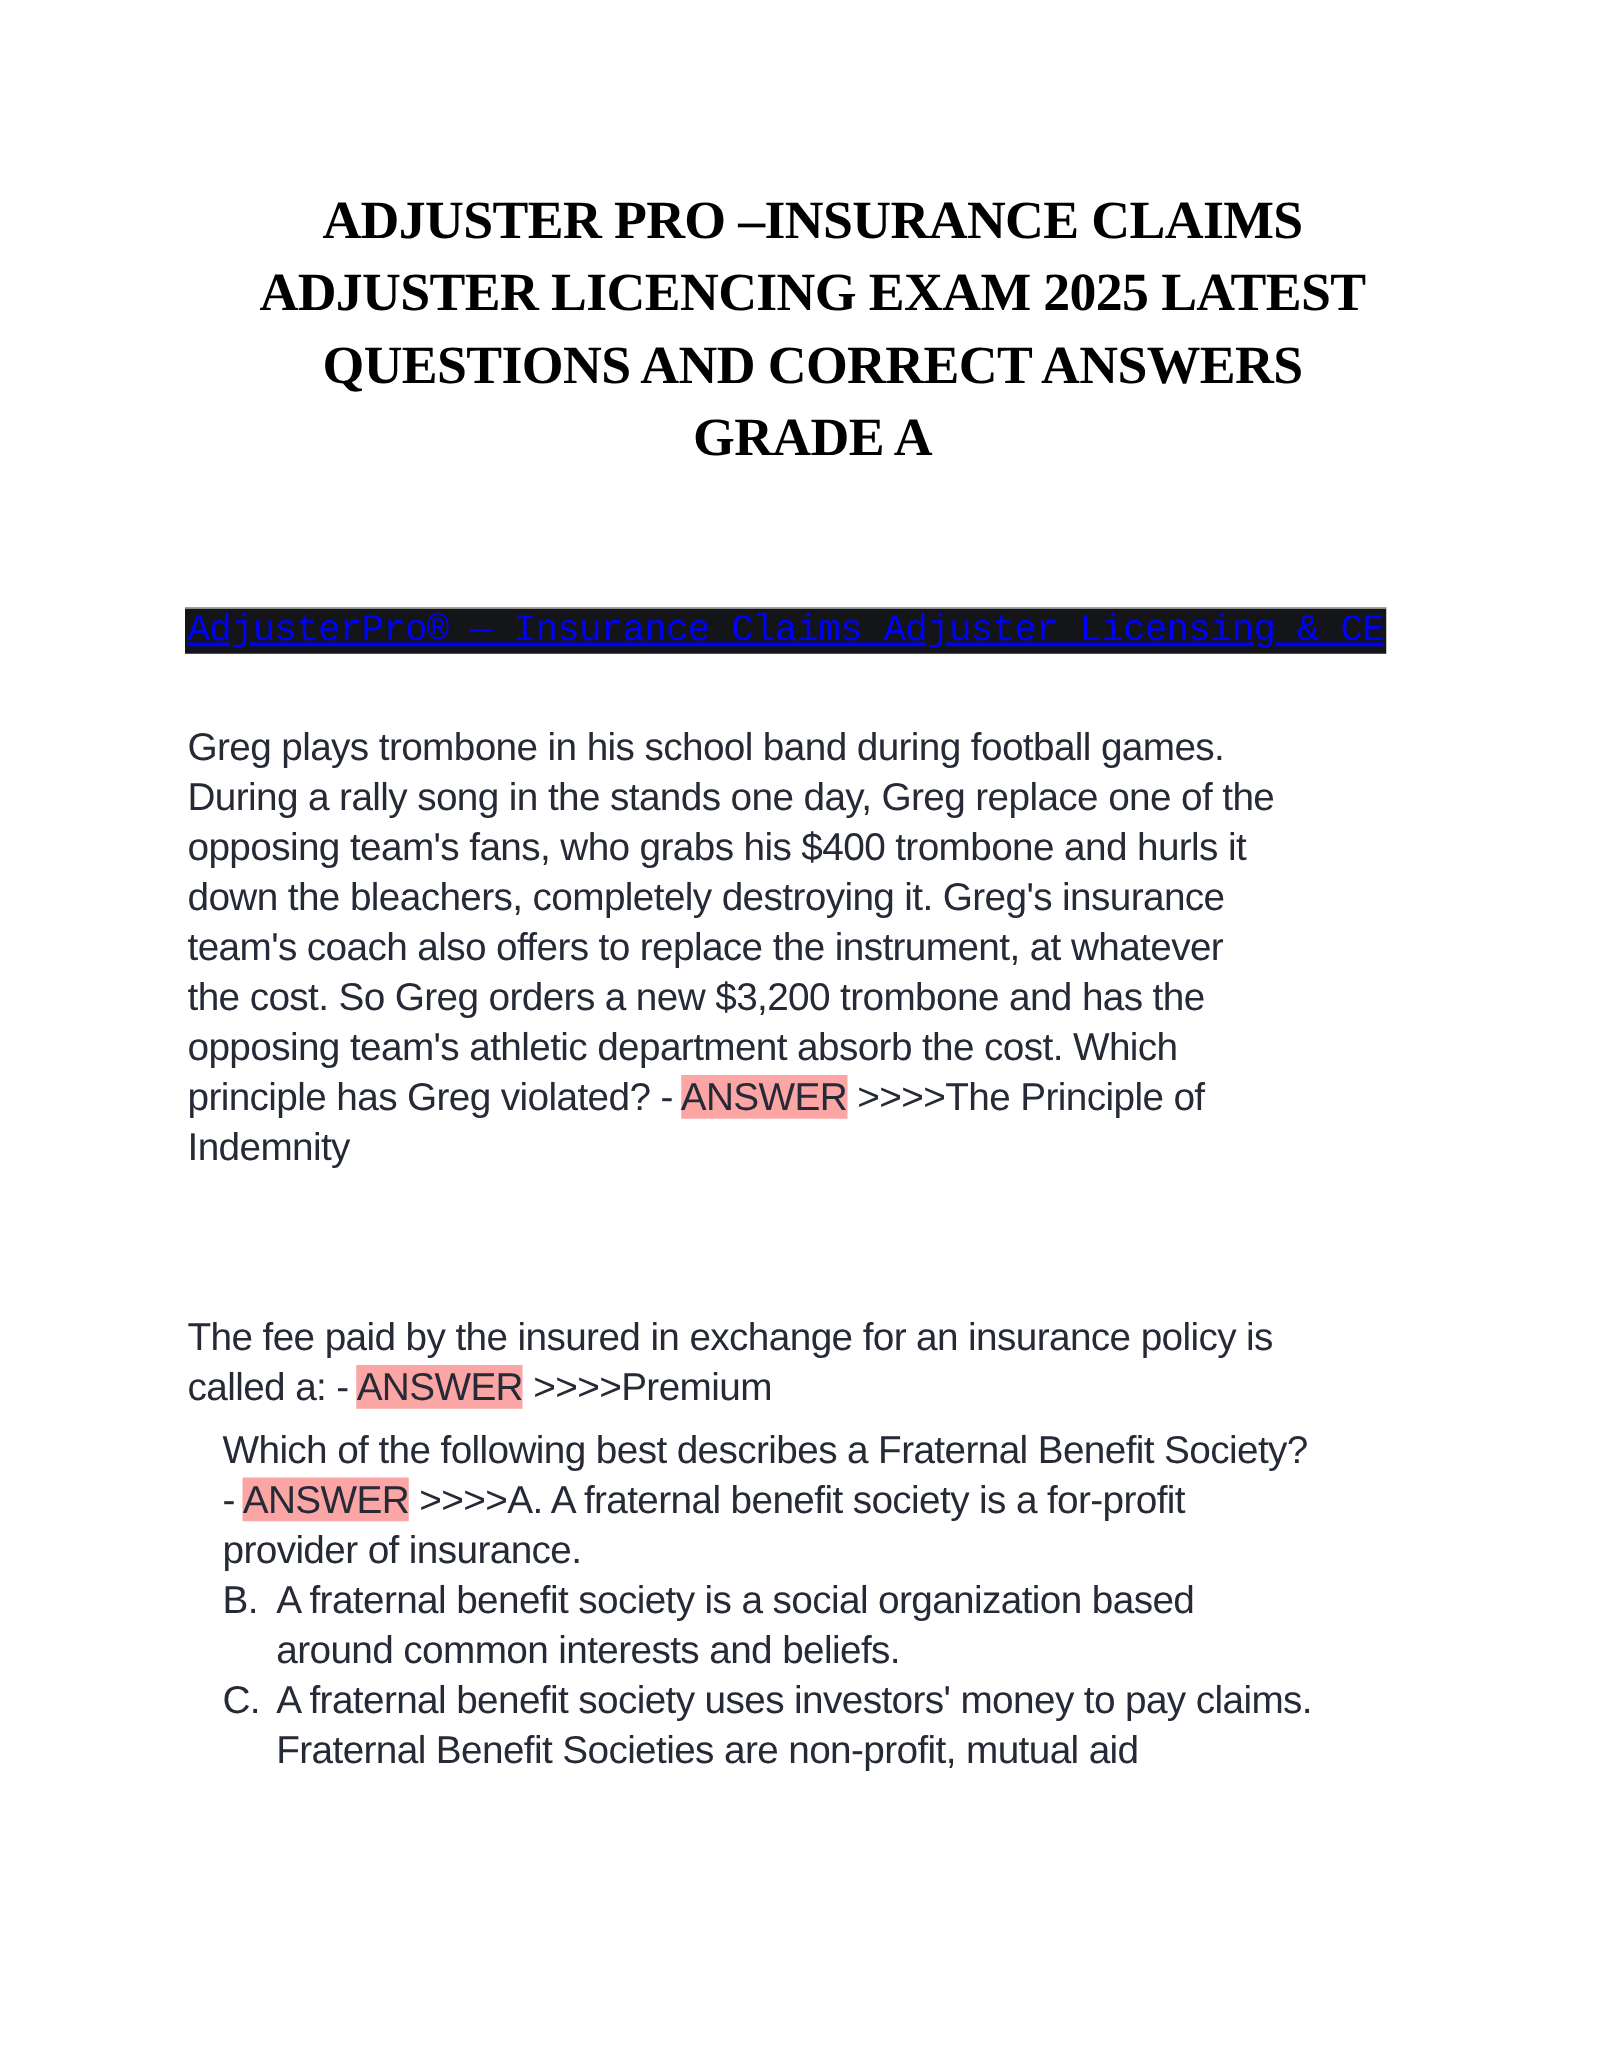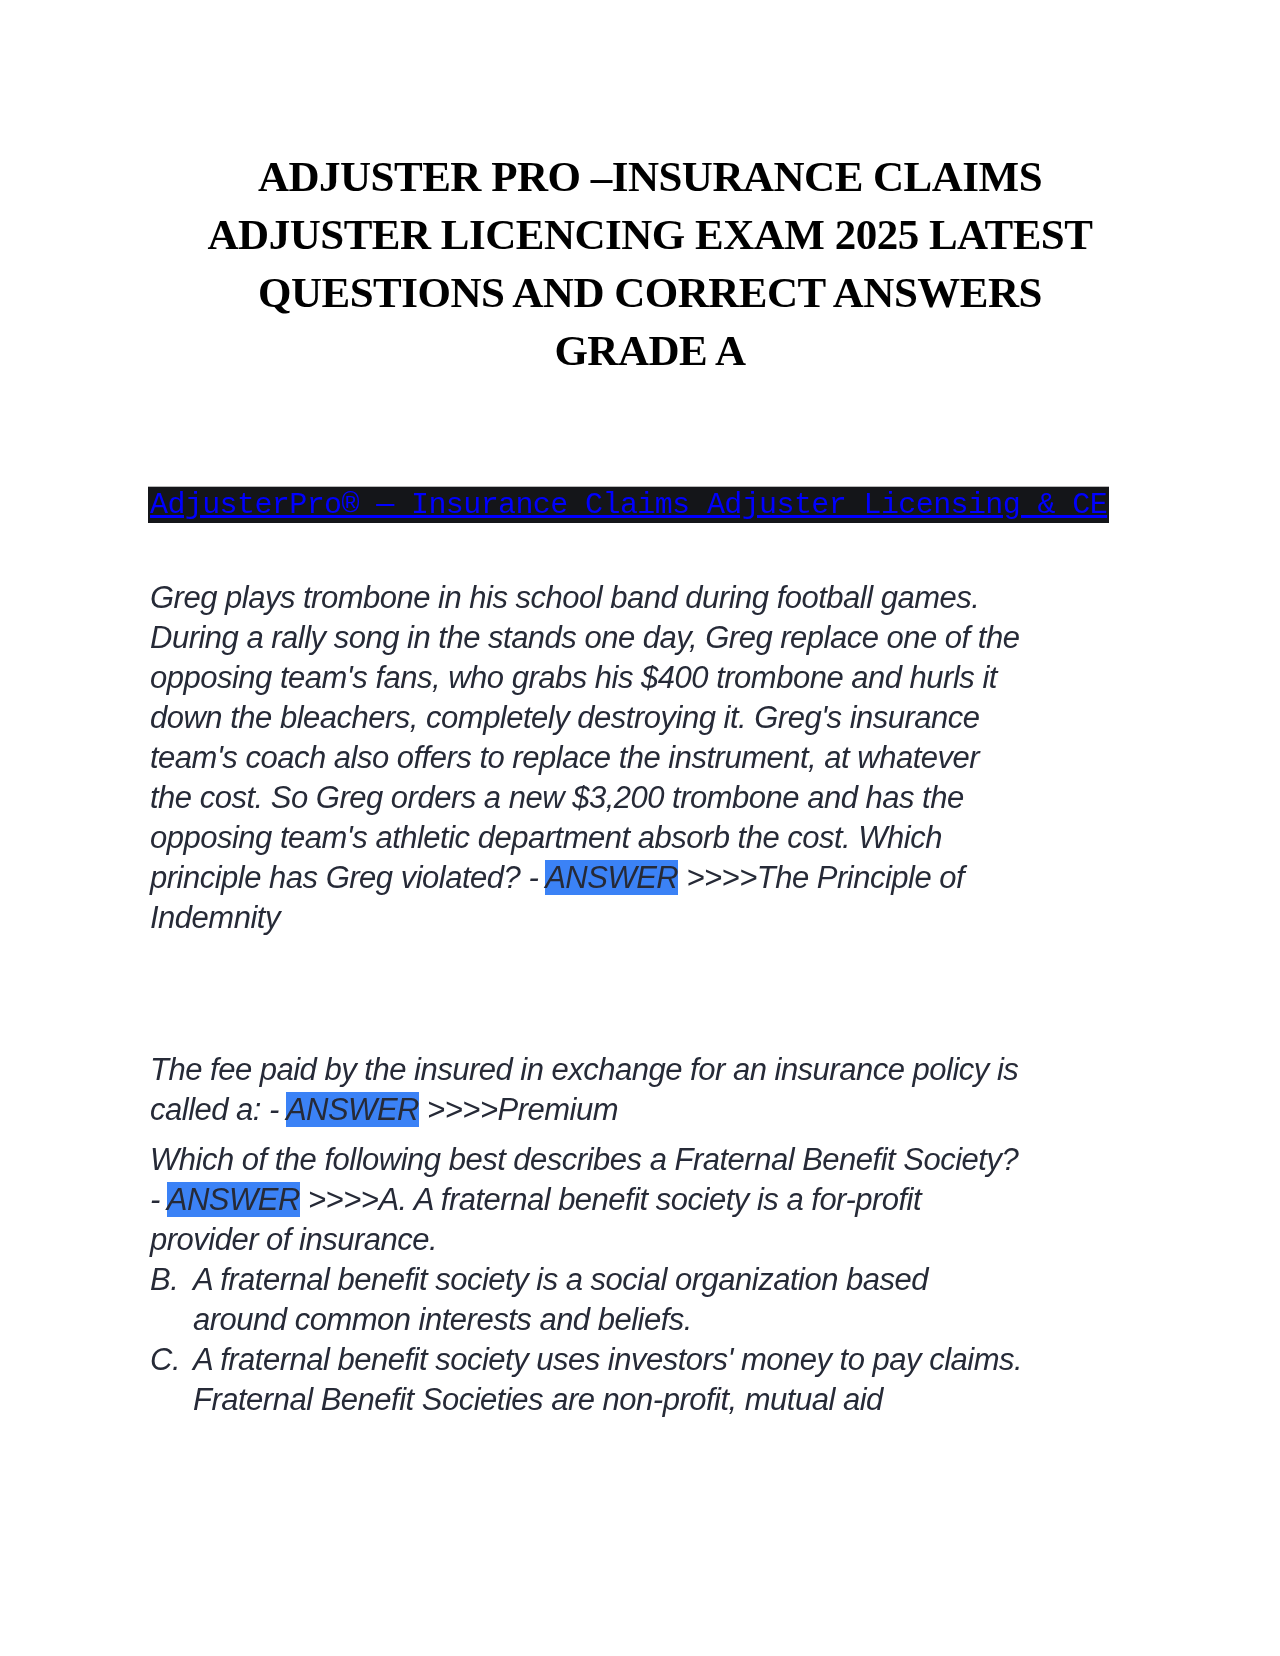"Greg plays trombone in his" .body { font-style: italic -> none }
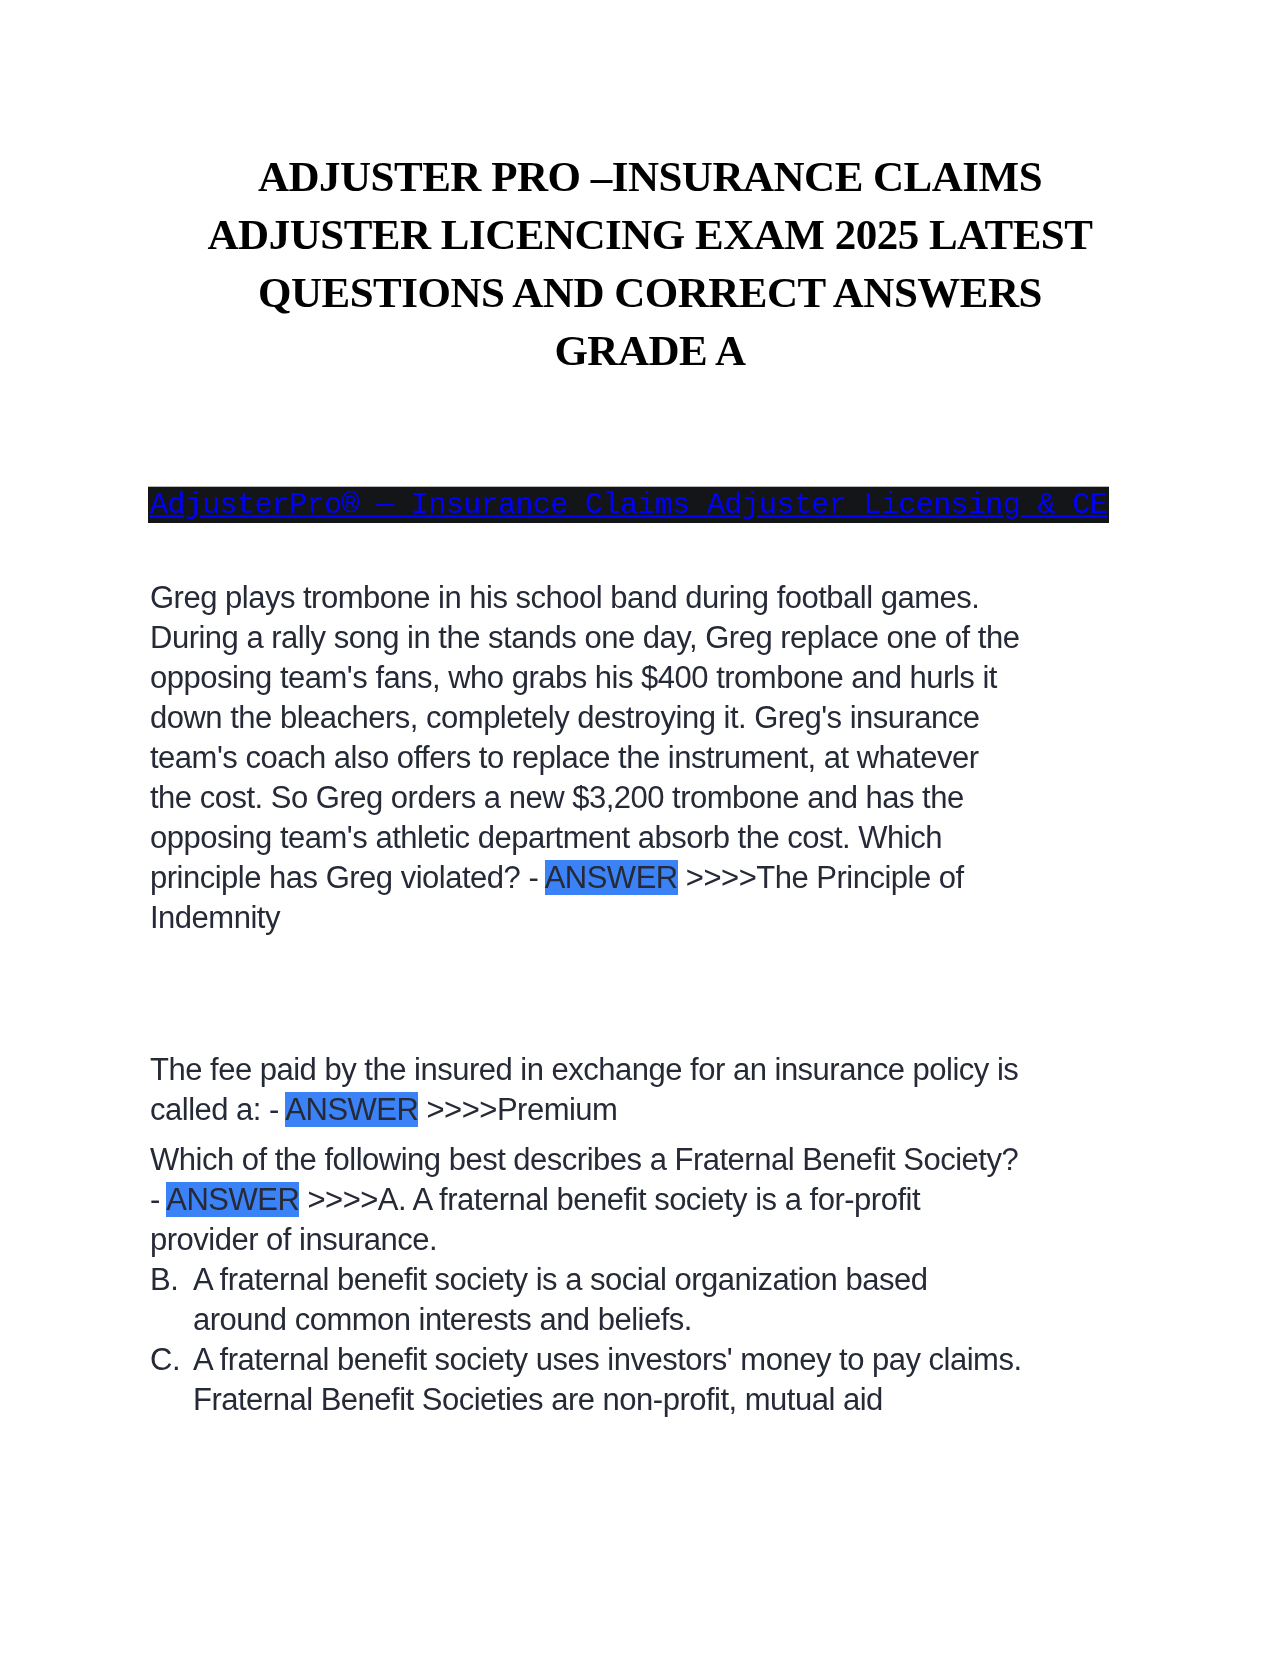"ANSWER" .hl { background: #3b82f6 -> #fca5a5 }
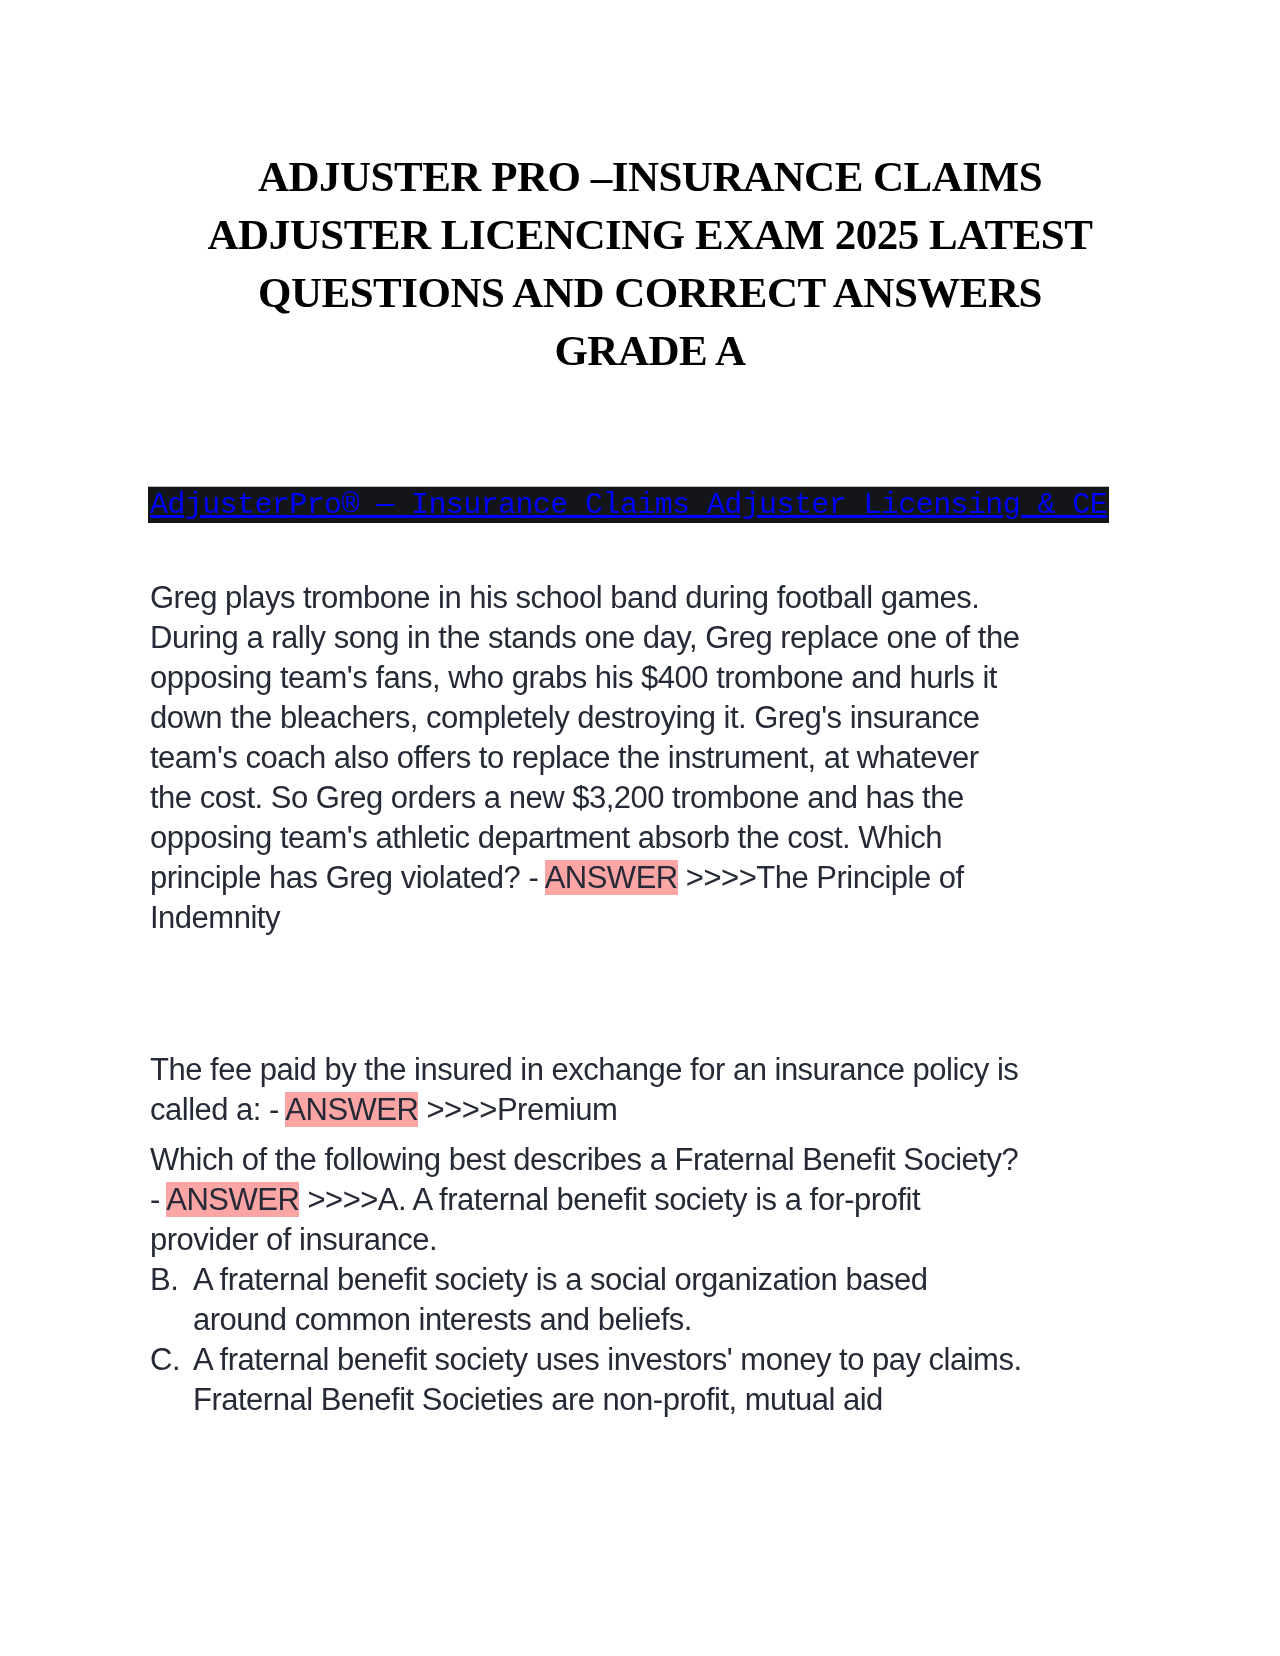"Which of the following best" div.body { margin-left: none -> 28px }
